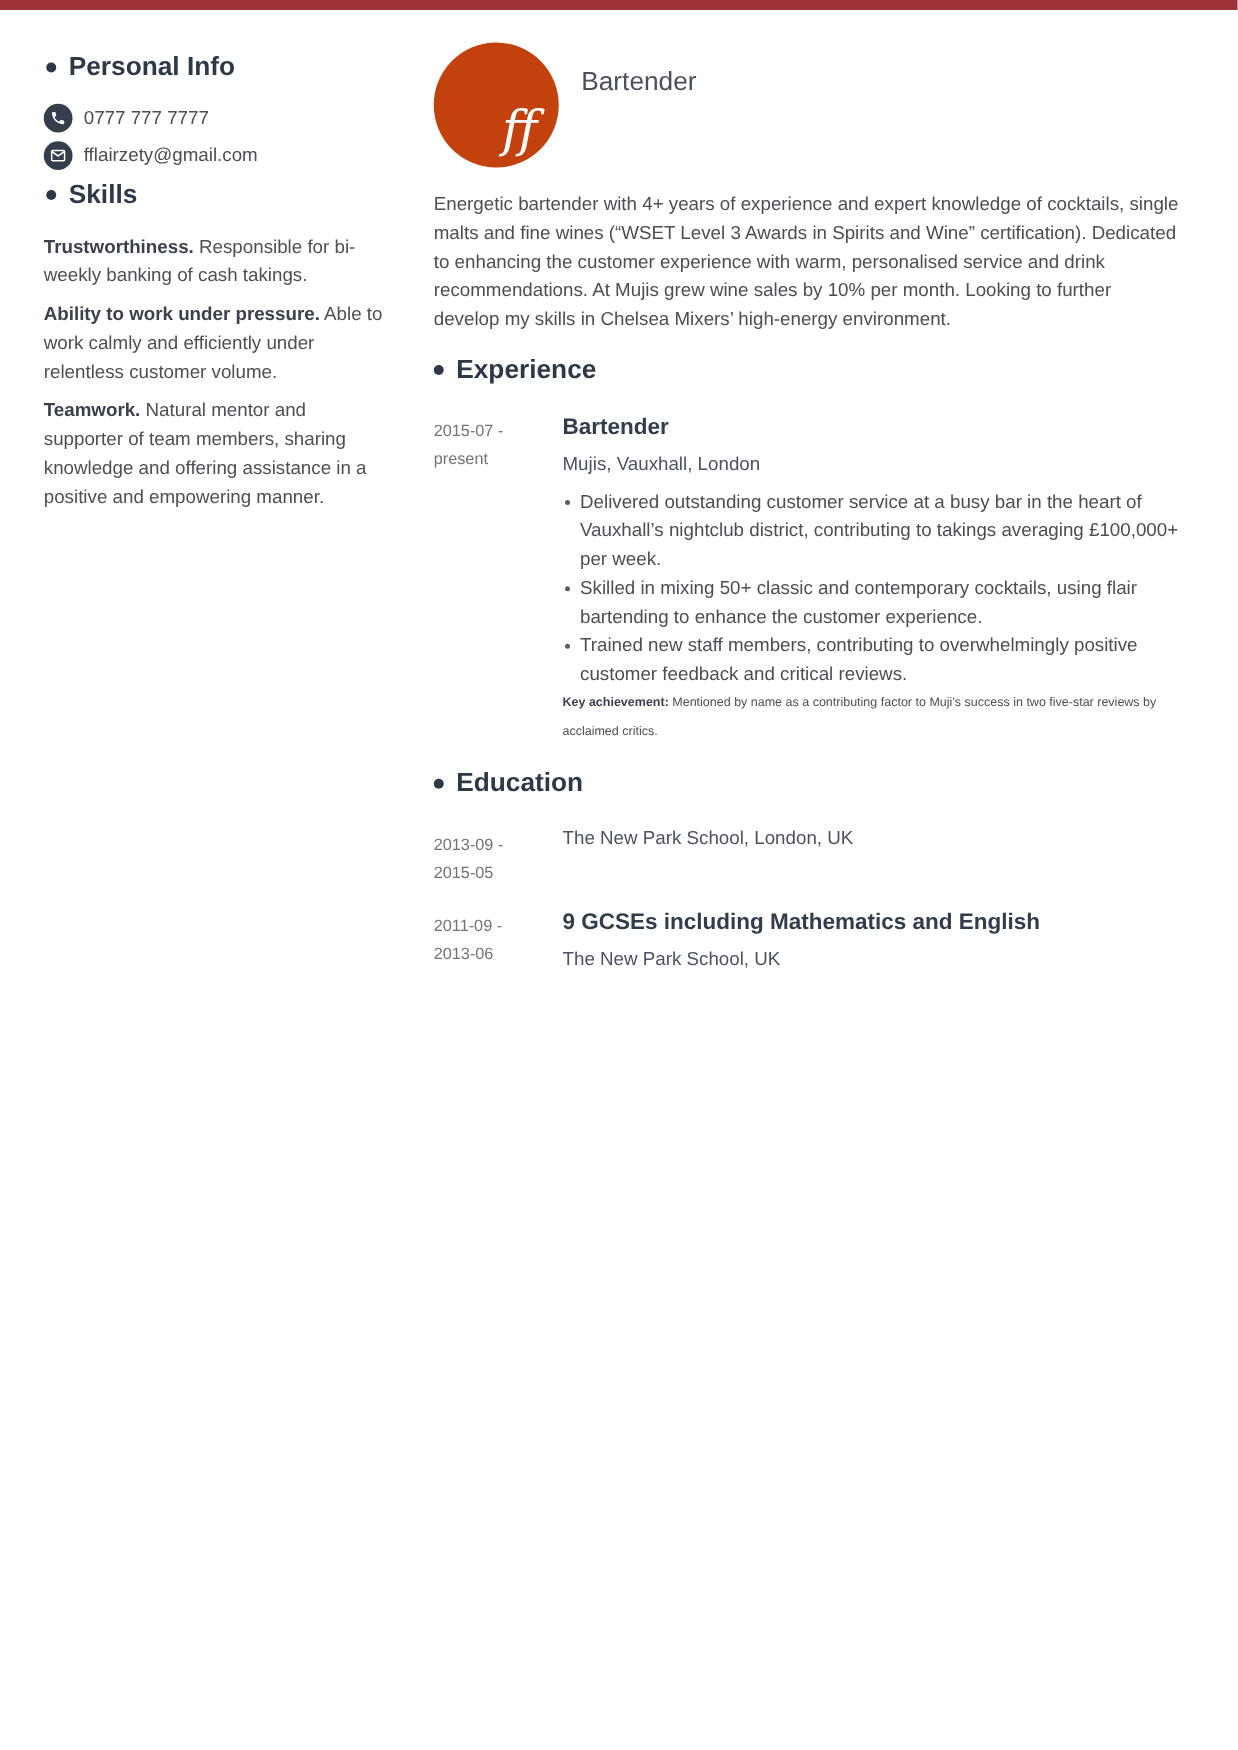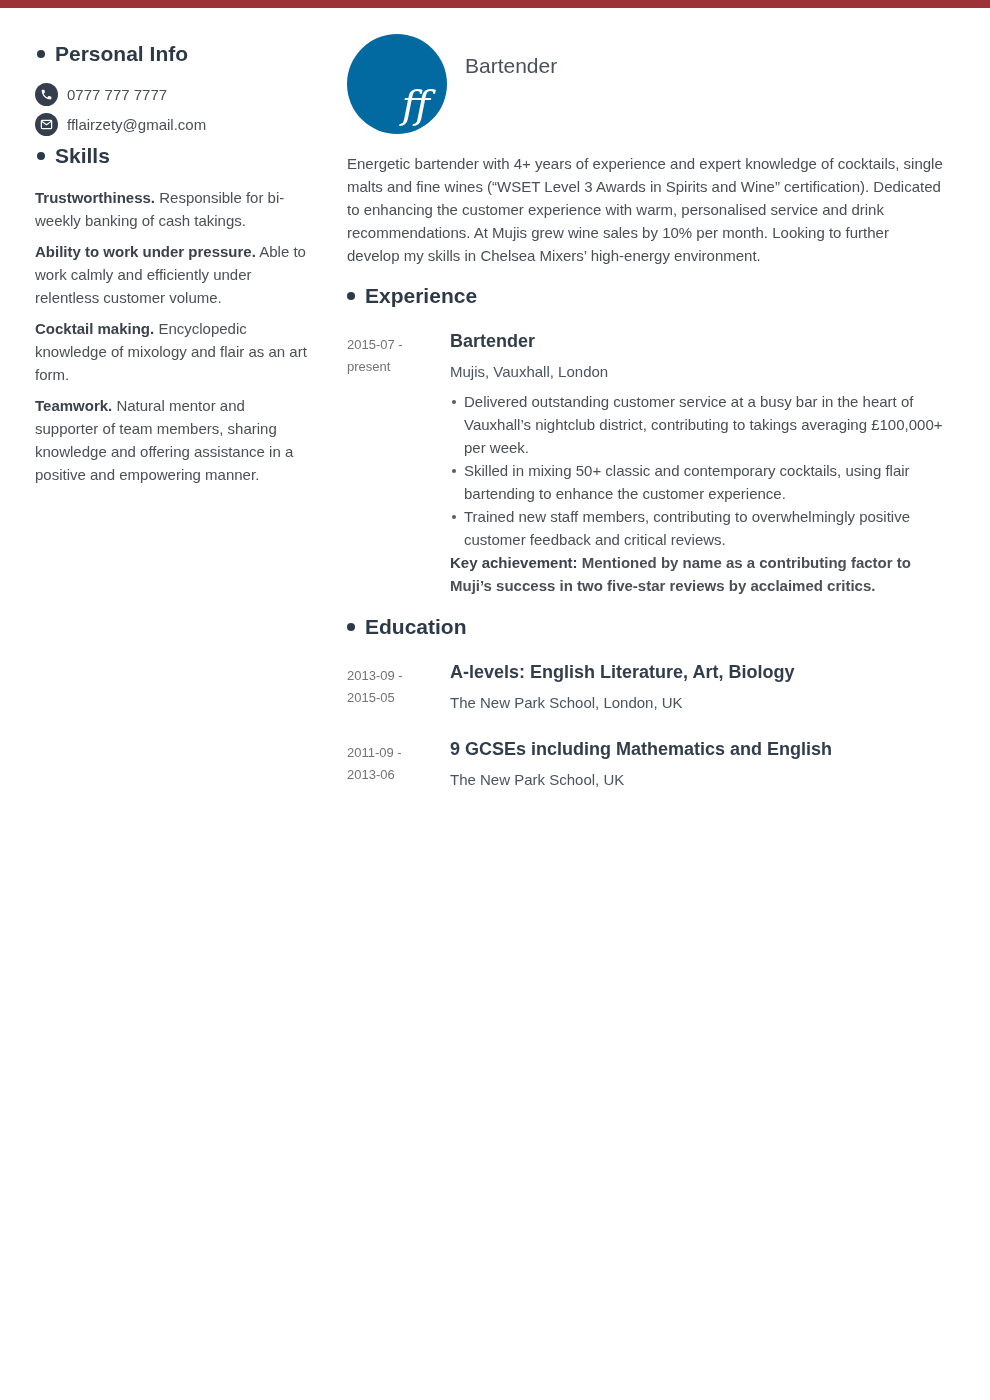"ff" .avatar { background: #0369a1 -> #c2410c }
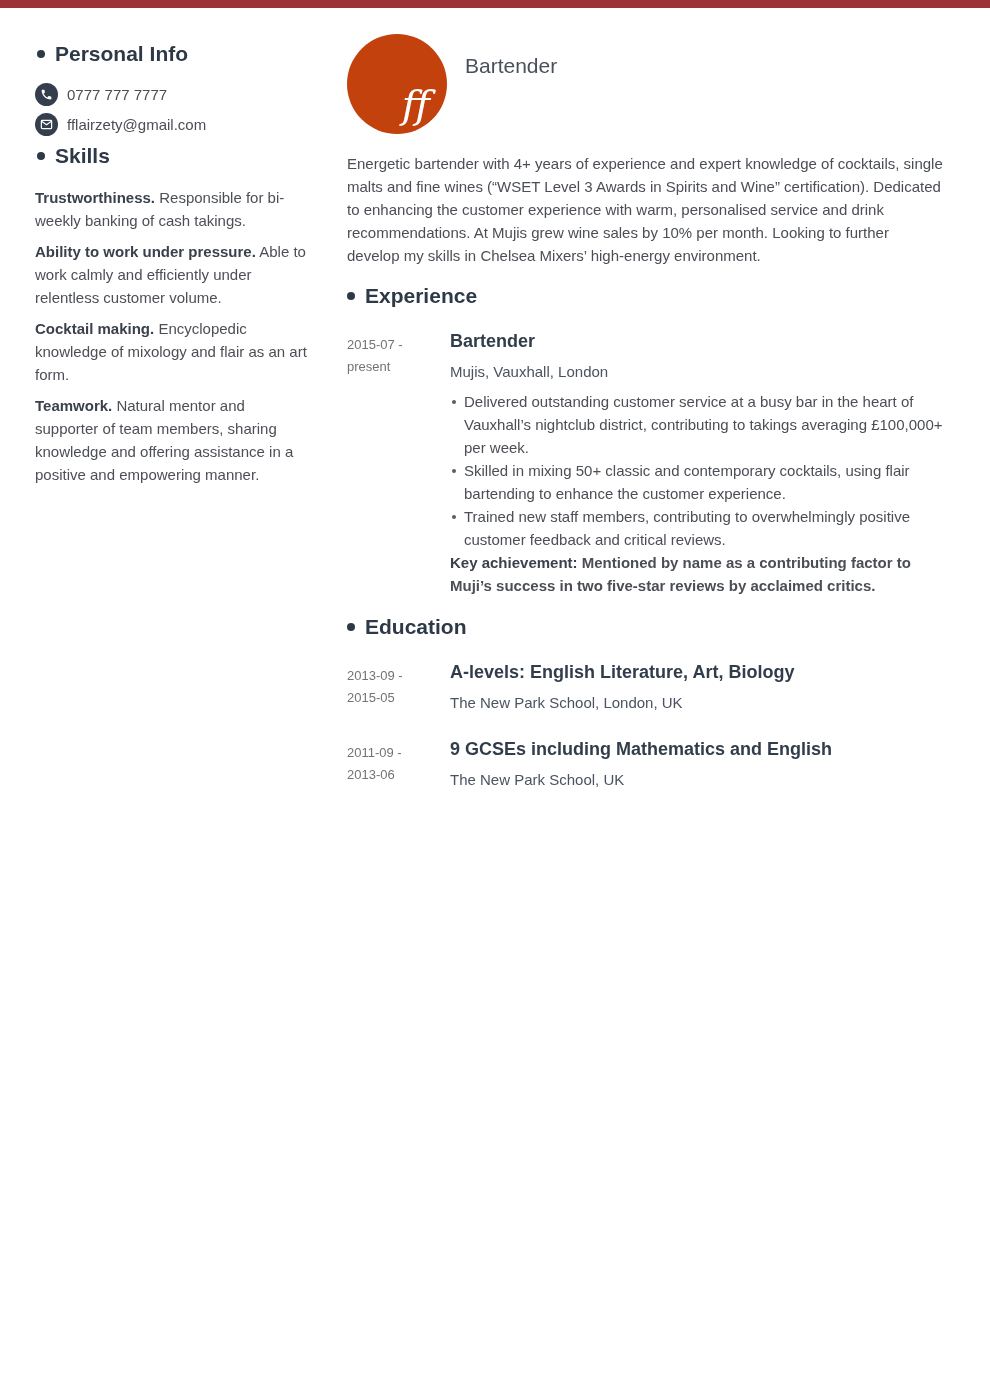"Cocktail making. Encyclopedic knowledge" p.skill { html: <p> <b>Cocktail making.</b> <span>Encyclopedic knowledge of mixology and flair as an art form.</span> </p> -> none }
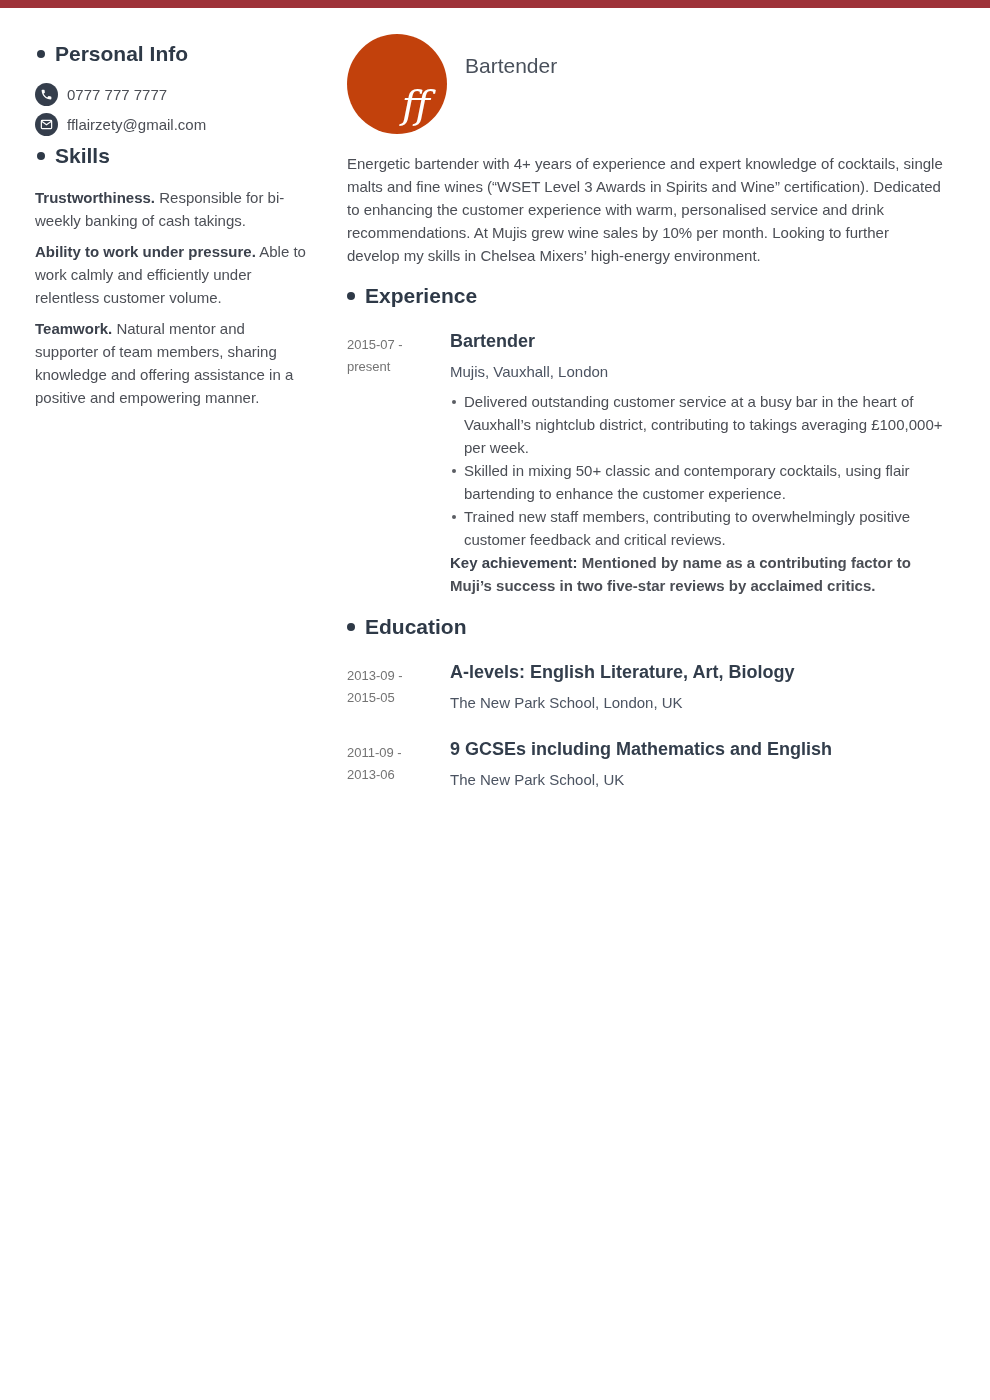"Key achievement: Mentioned by name" .achievement { font-size: 15px -> 10px; font-weight: bold -> none }
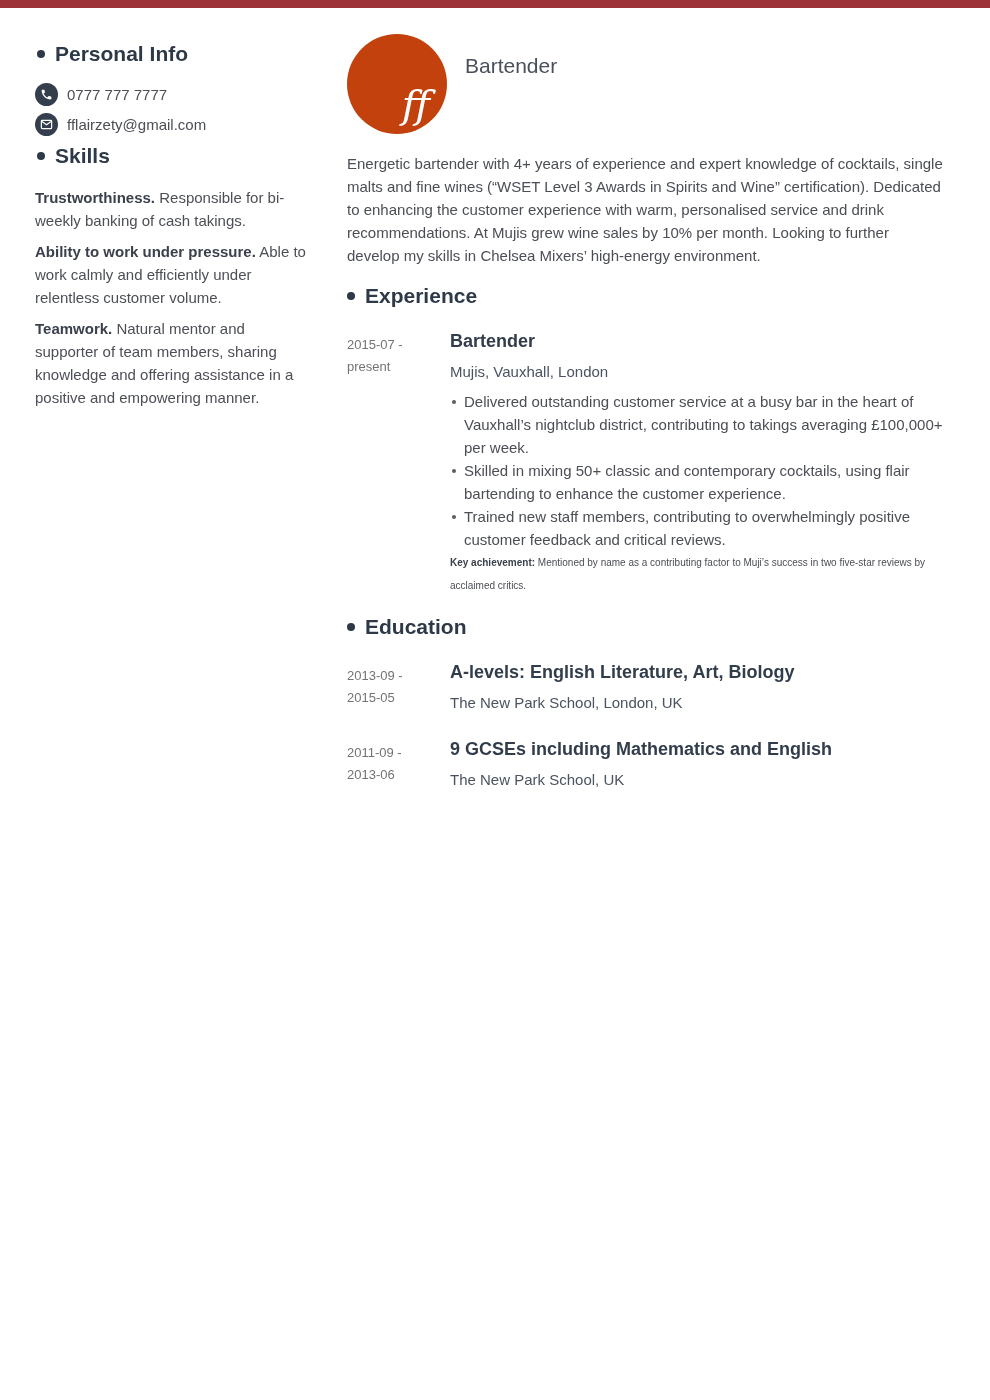"A-levels: English Literature, Art," h3.entry-title { html: <h3>A-levels: English Literature, Art, Biology</h3> -> none }
